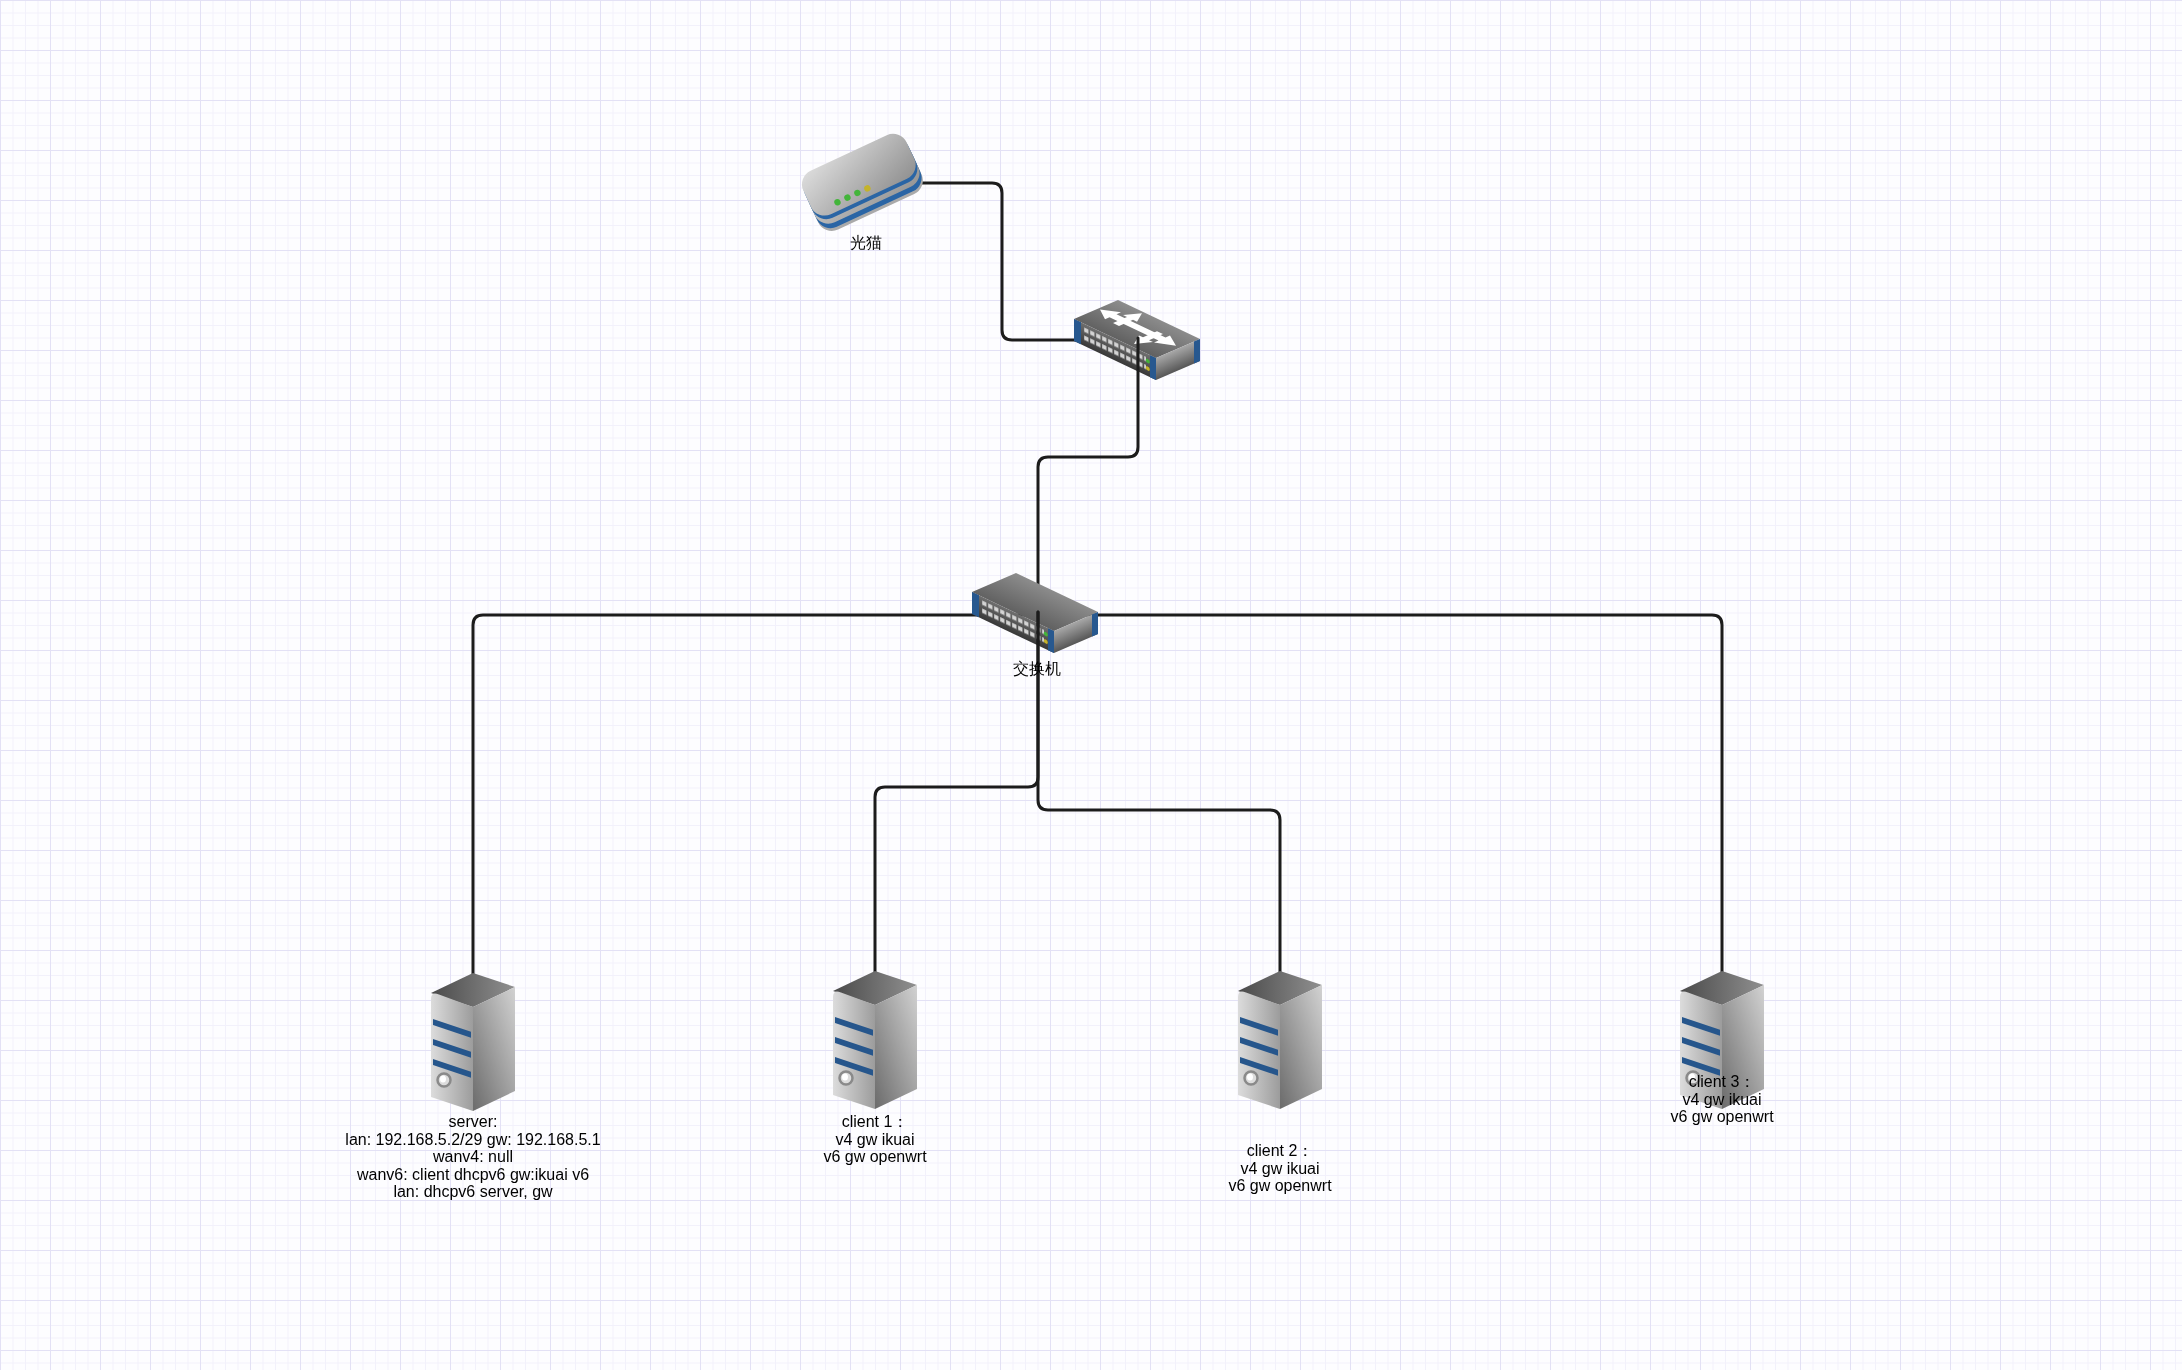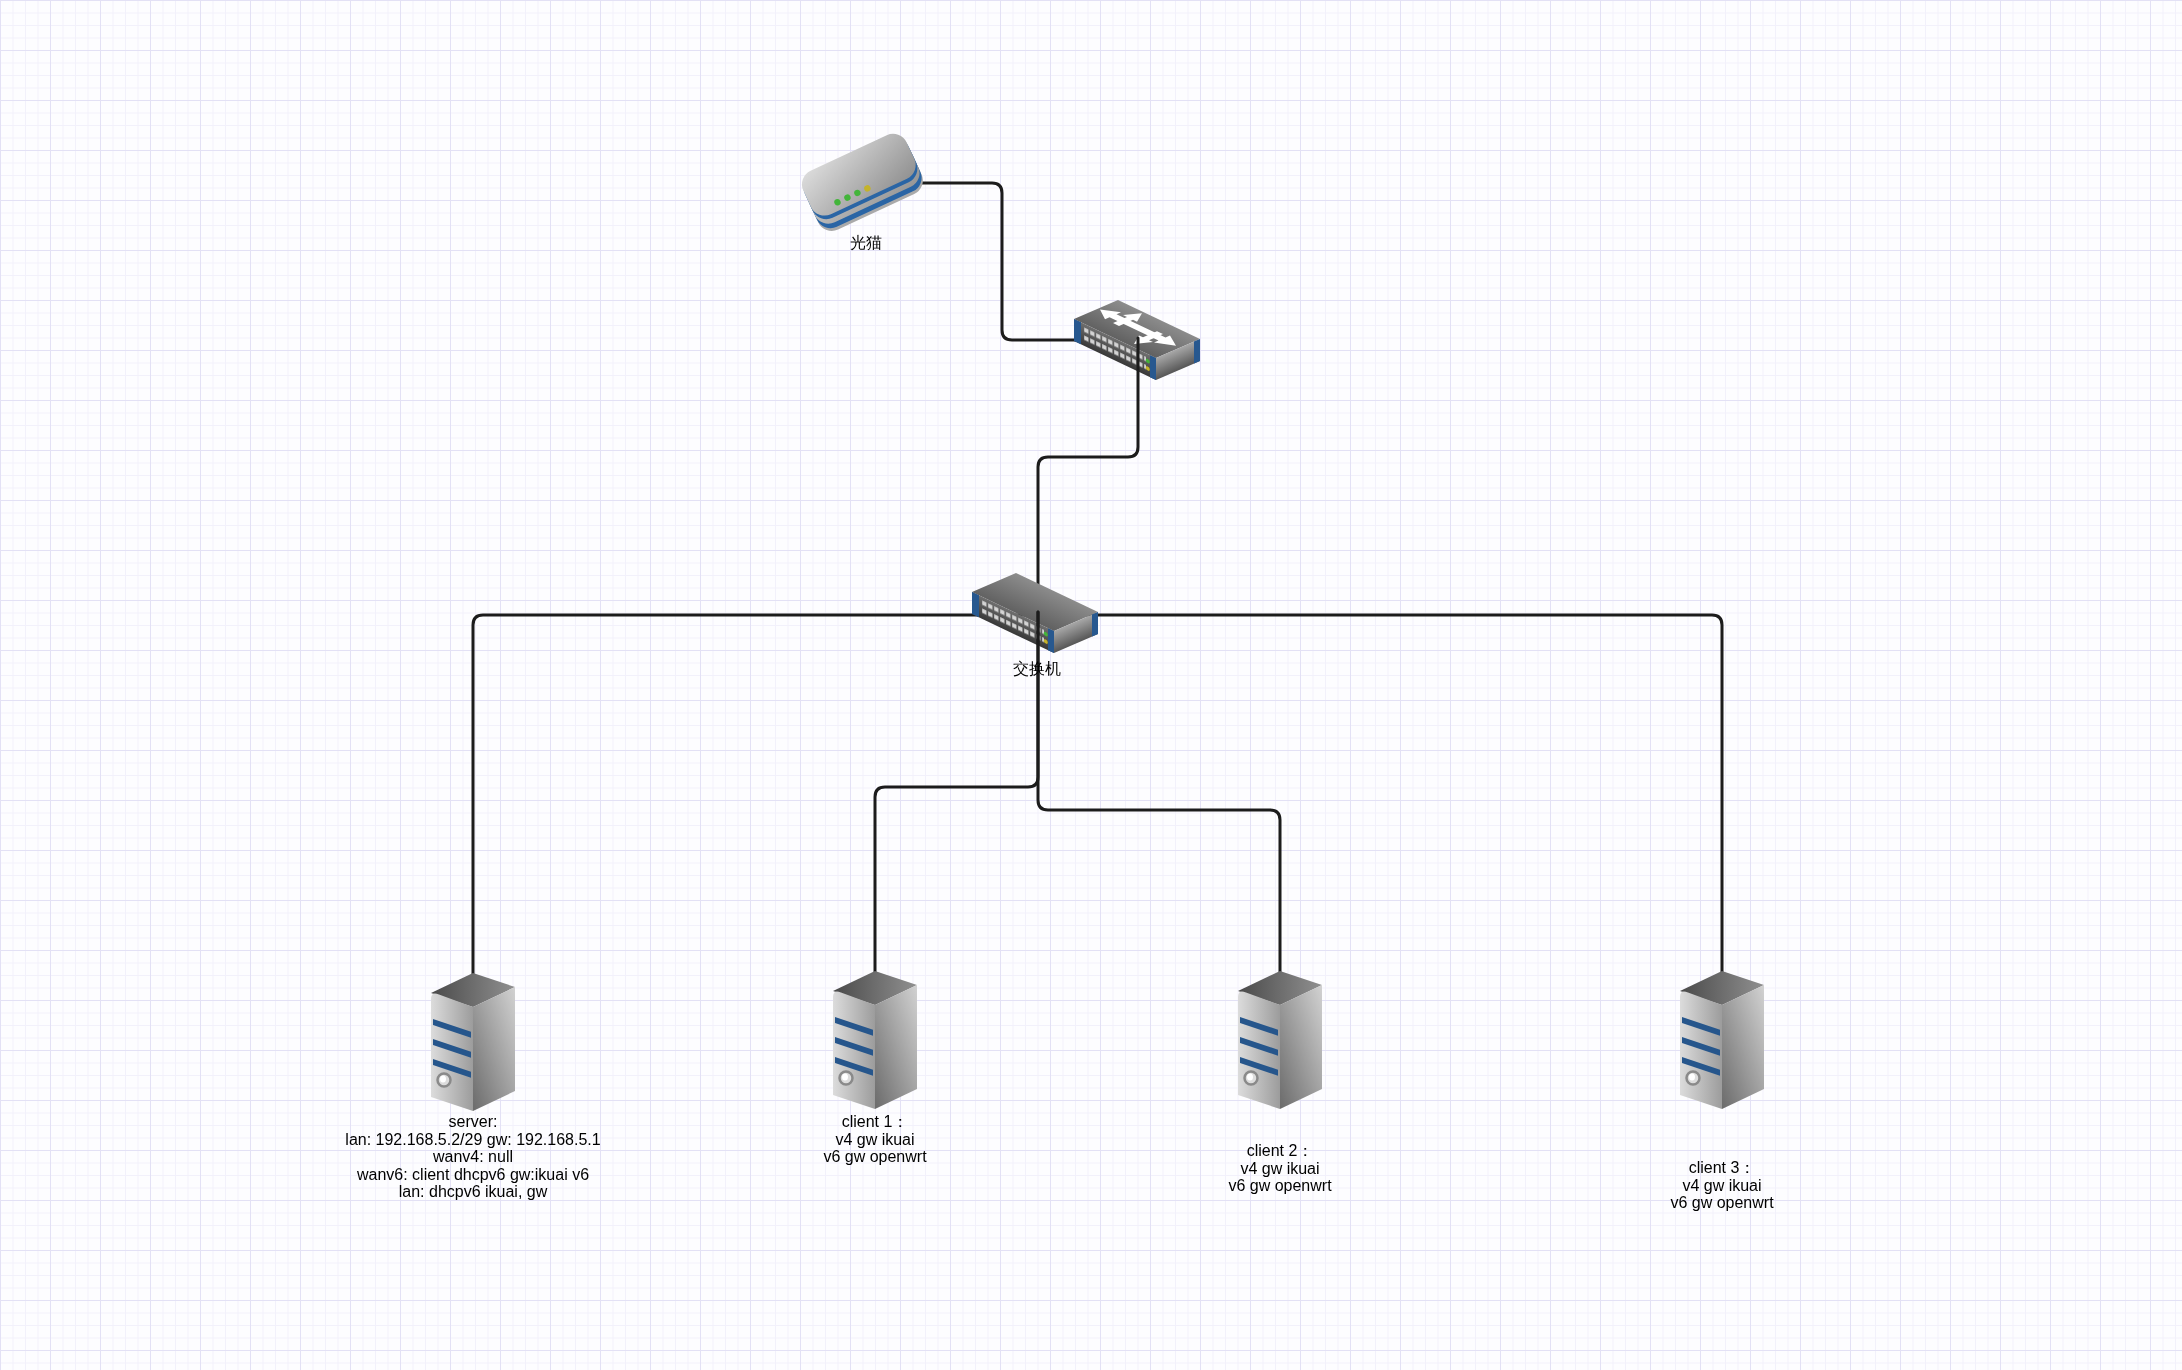"client 3：" div.label { top: 1159px -> 1073px }
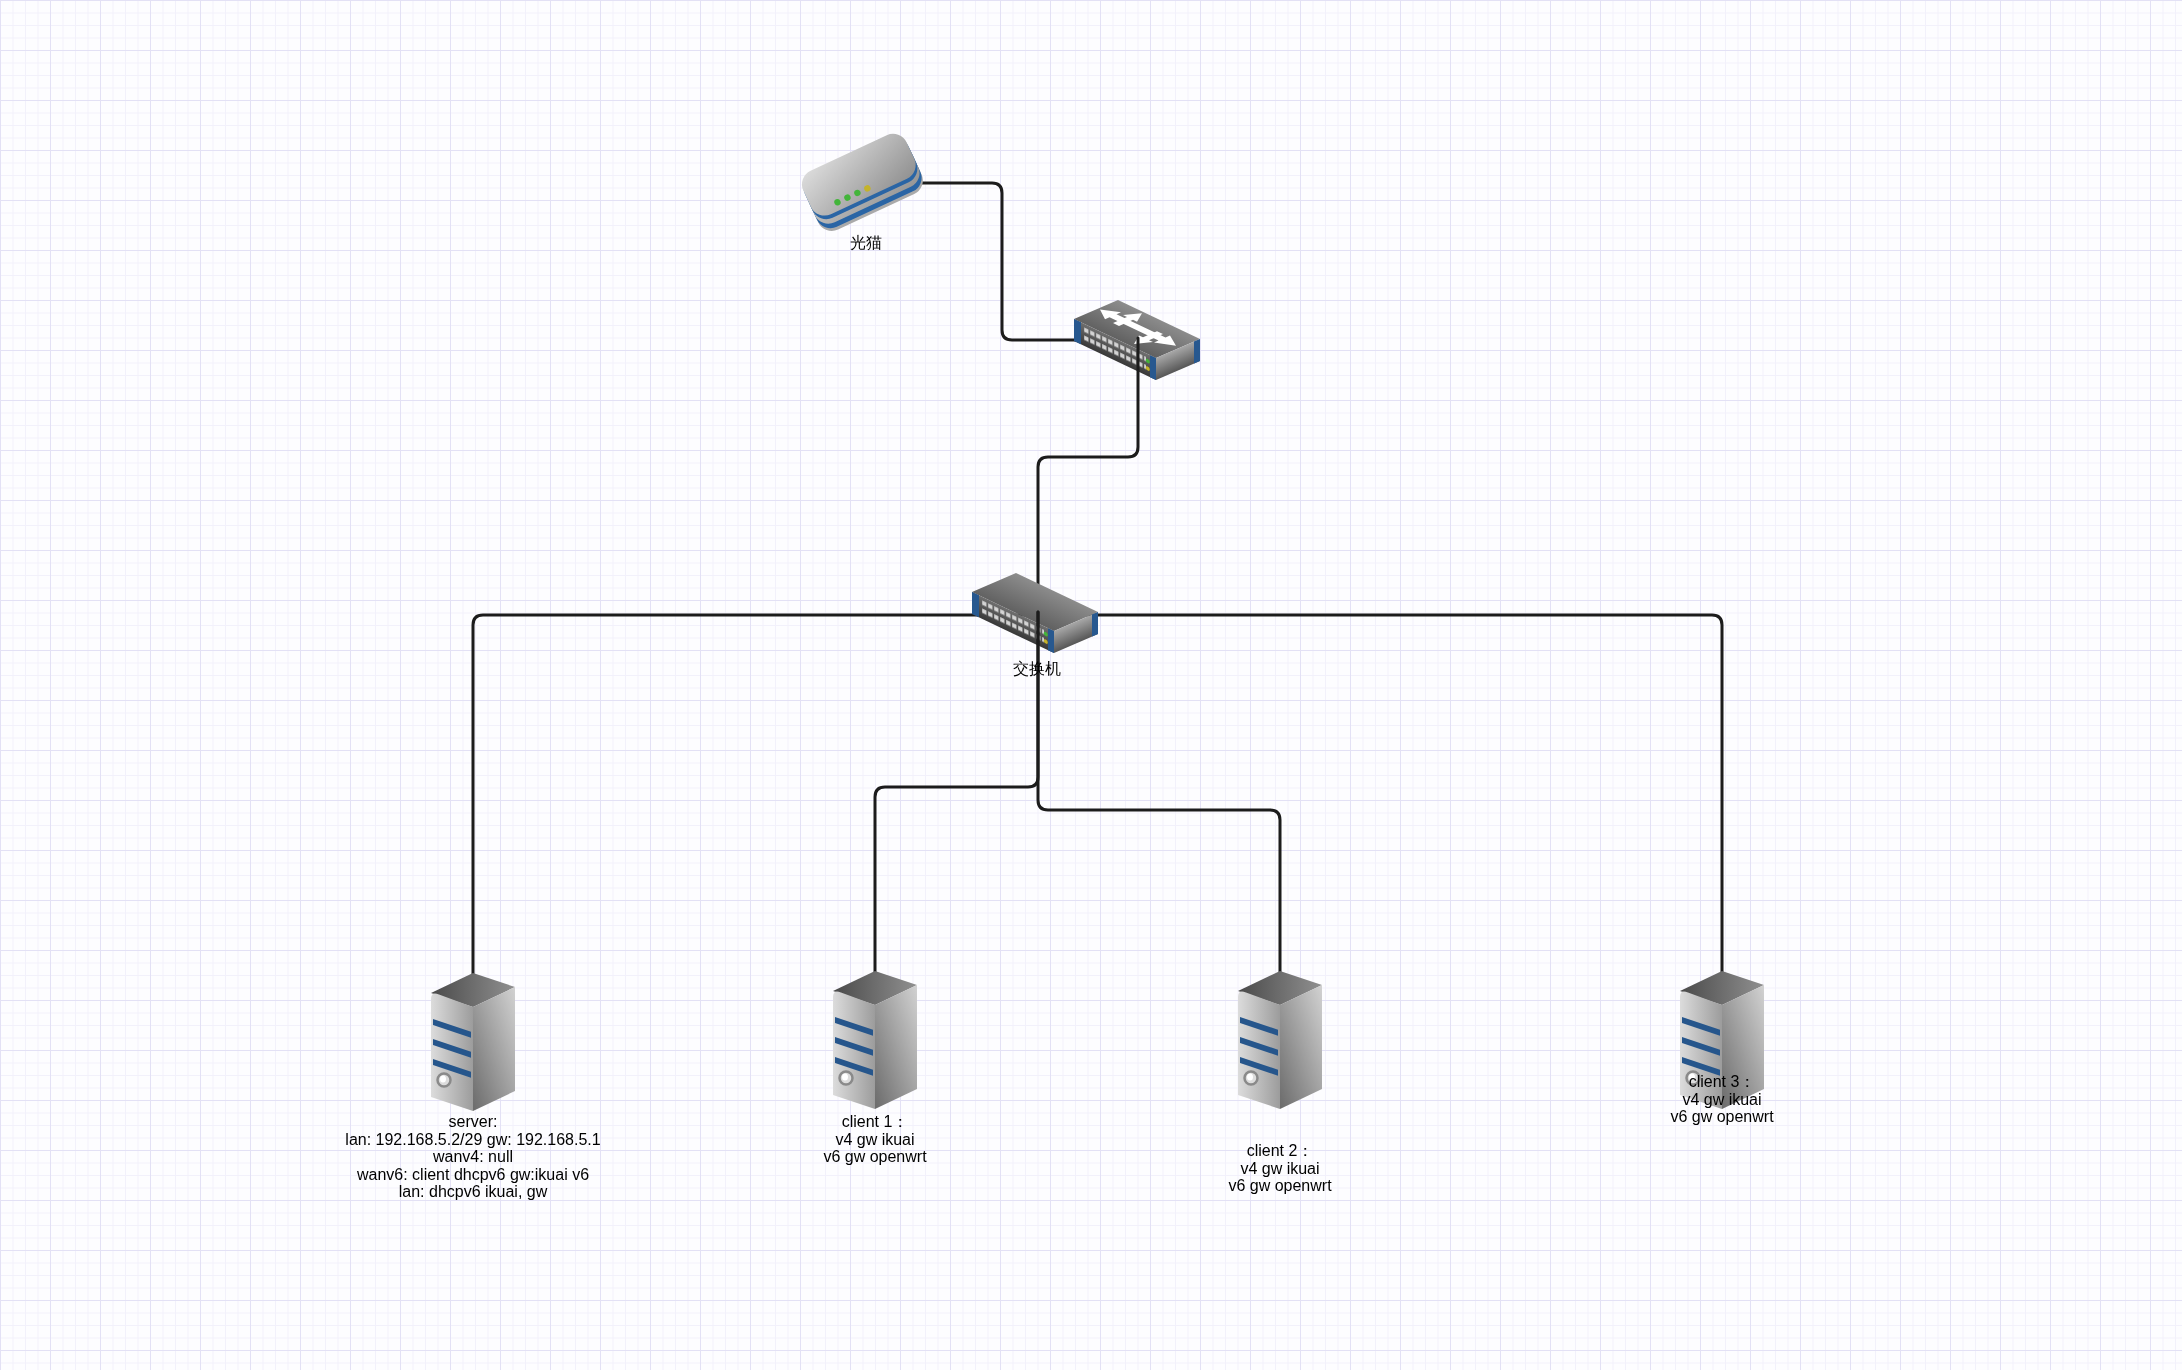"lan: dhcpv6 ikuai, gw" div.line { text: ikuai -> server }
